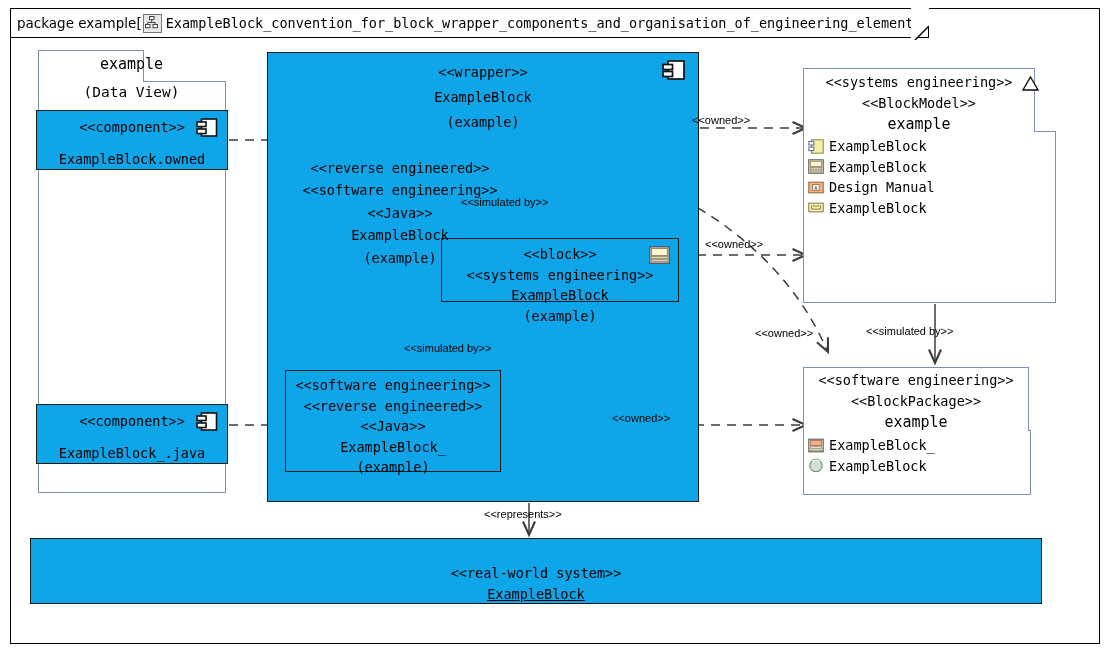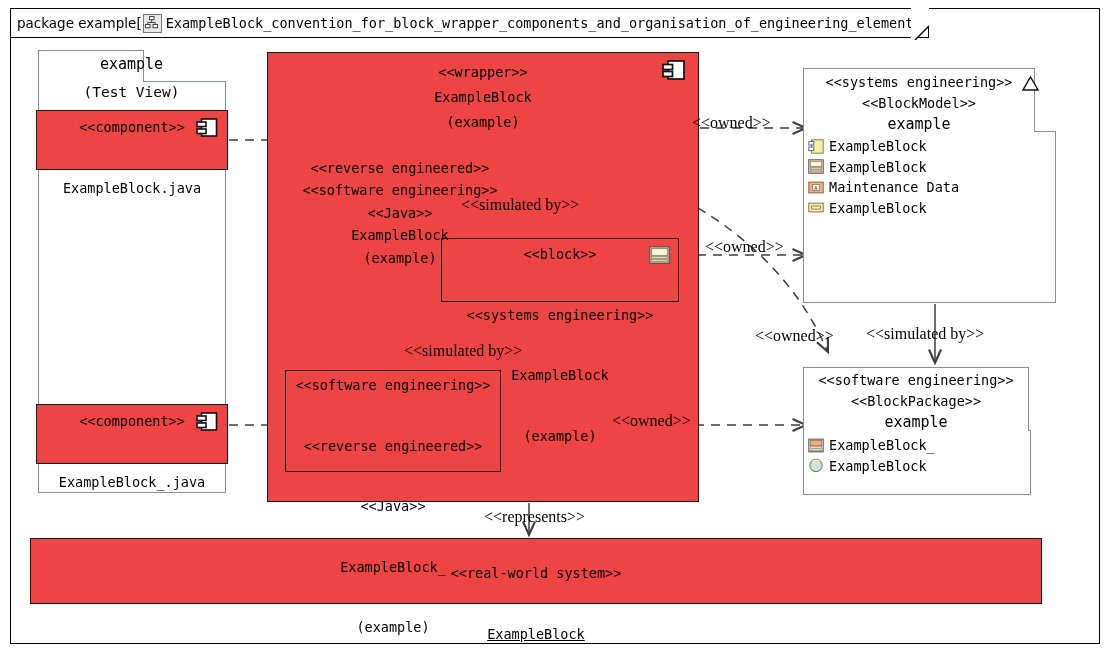"(Test View)" div.ln { text: Test -> Data }
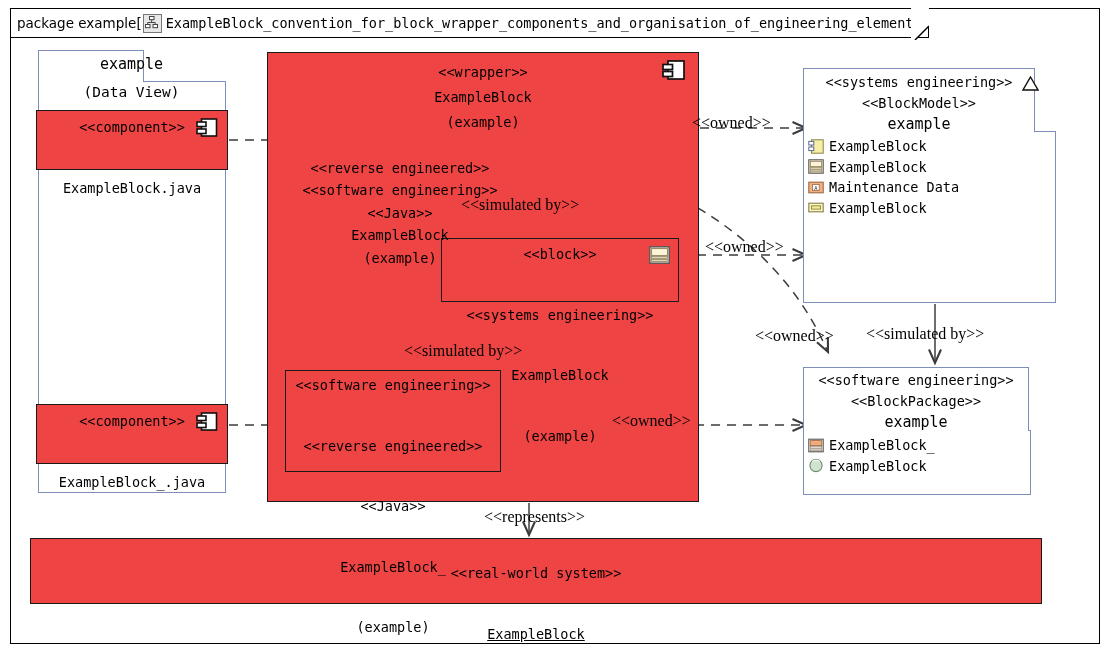"<<component>>" .solidbox { background: #ef4444 -> #0ea5e9; gap: 40px -> none }
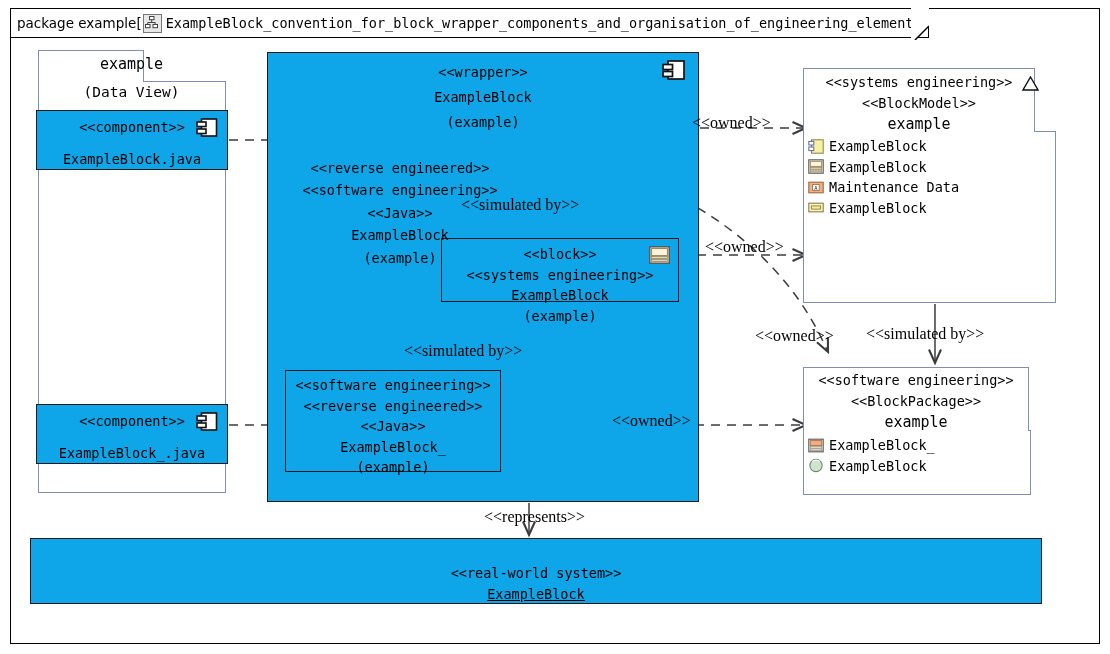"<<owned>>" .elabel { font-family: Liberation Serif, serif -> Liberation Sans, sans-serif; font-size: 16px -> 11px }
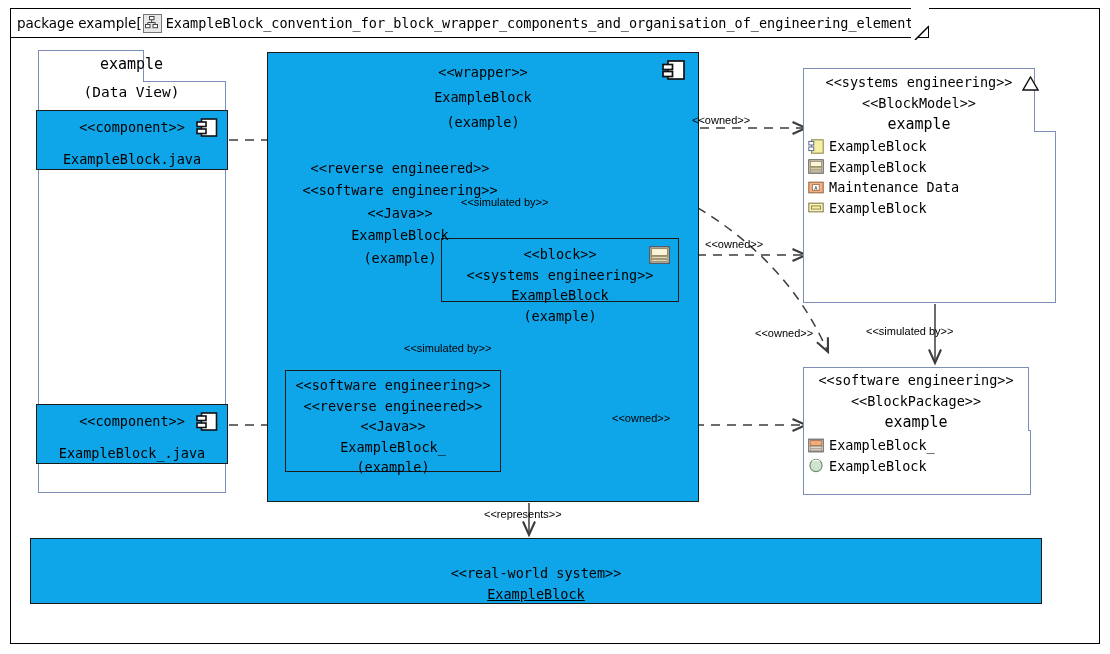"ExampleBlock.java" div.ln { text: ExampleBlock.java -> ExampleBlock.owned }
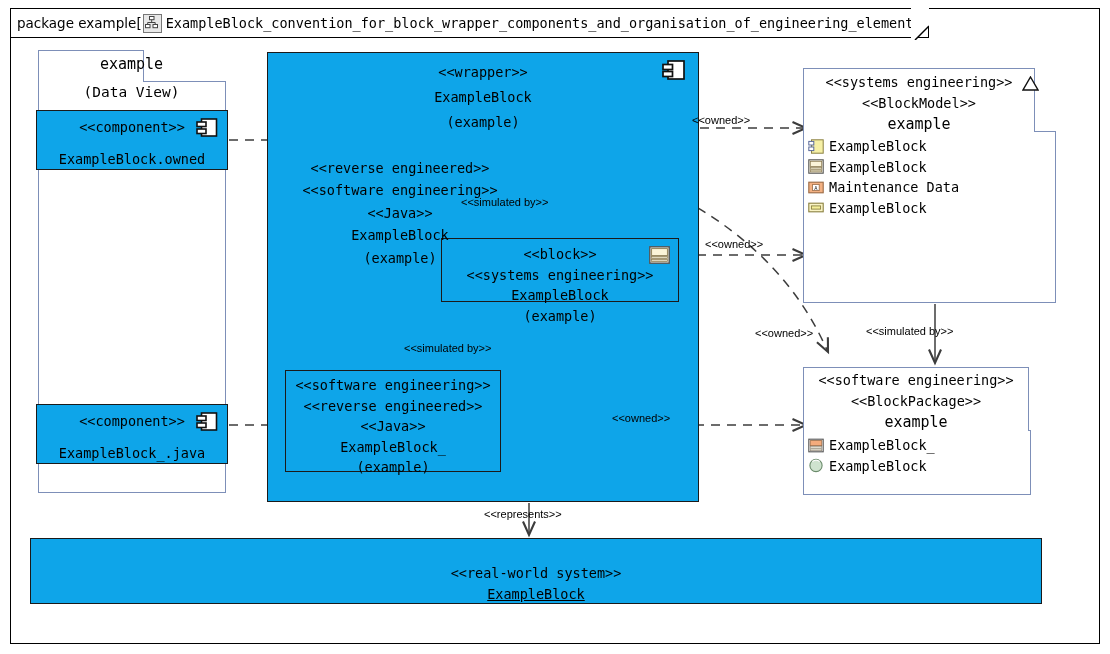"Design Manual" div.litem { html: none -> <div> <span> <svg> <rect></rect> <rect></rect> <text>A</text> </svg> </span> <span>Design Manual</span> </div> }
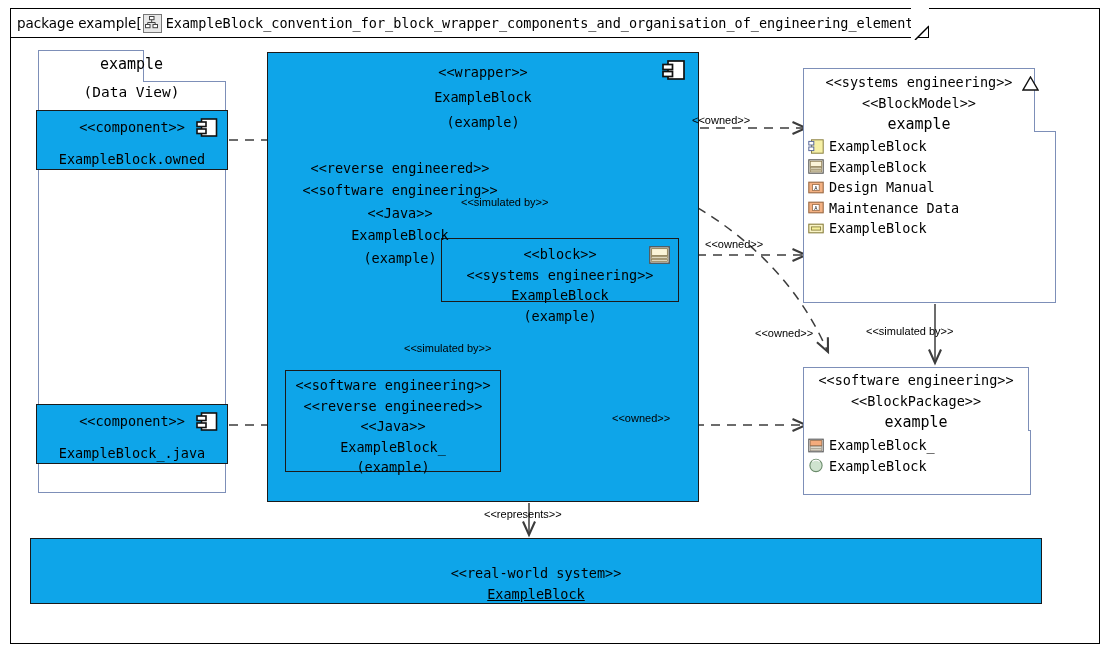"Maintenance Data" div.litem { html: <div> <span> <svg> <rect></rect> <rect></rect> <text>A</text> </svg> </span> <span>Maintenance Data</span> </div> -> none }
